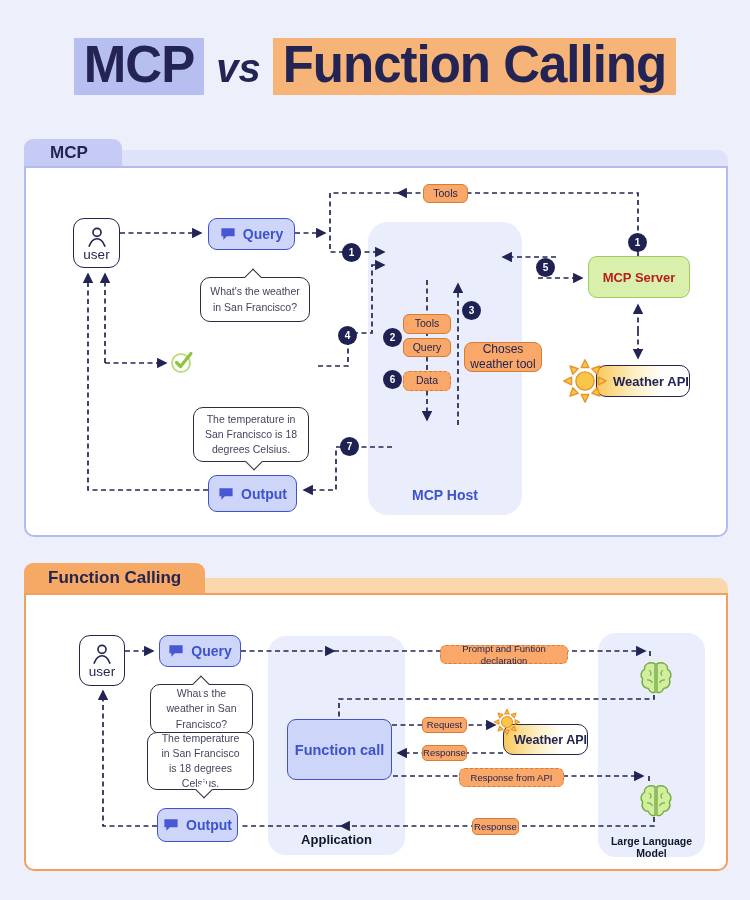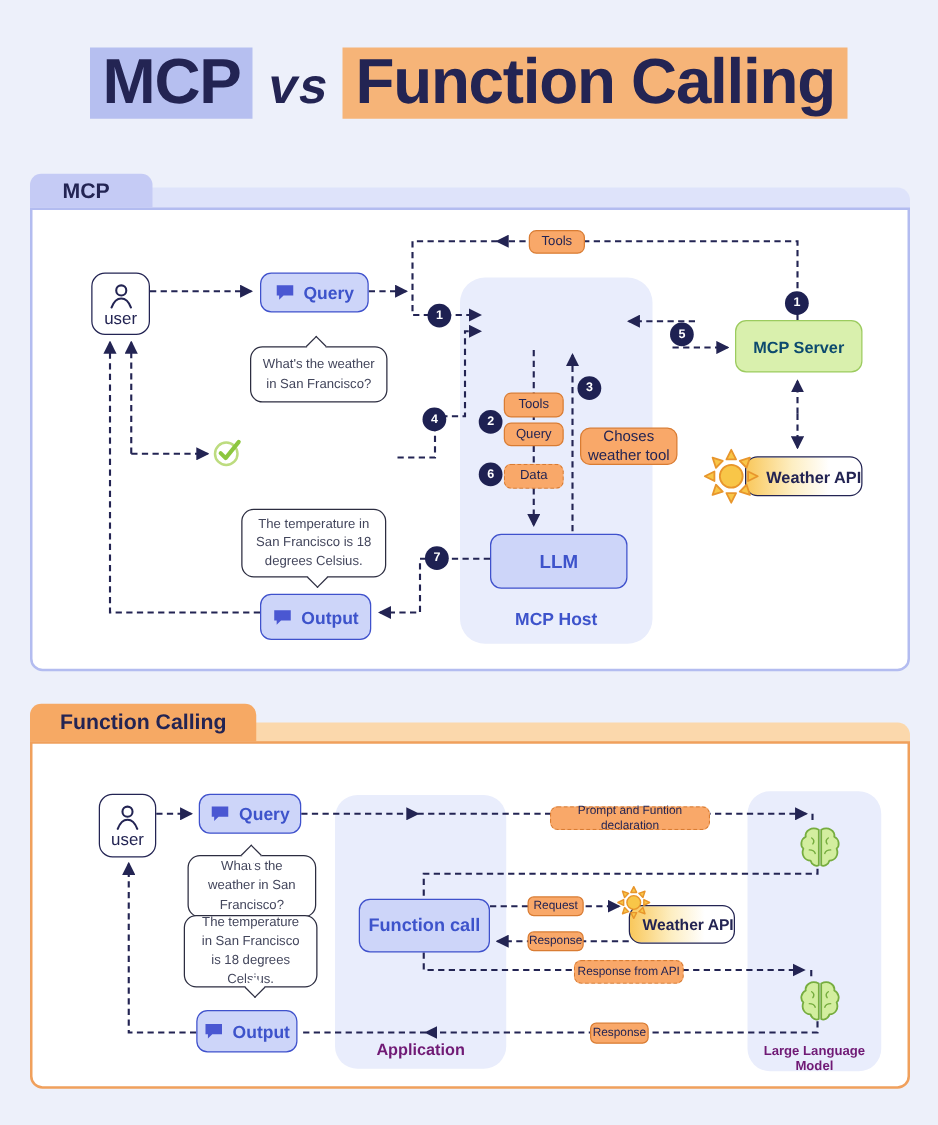"vs" .title .vs { font-family: Liberation Mono, monospace -> Liberation Sans, sans-serif }
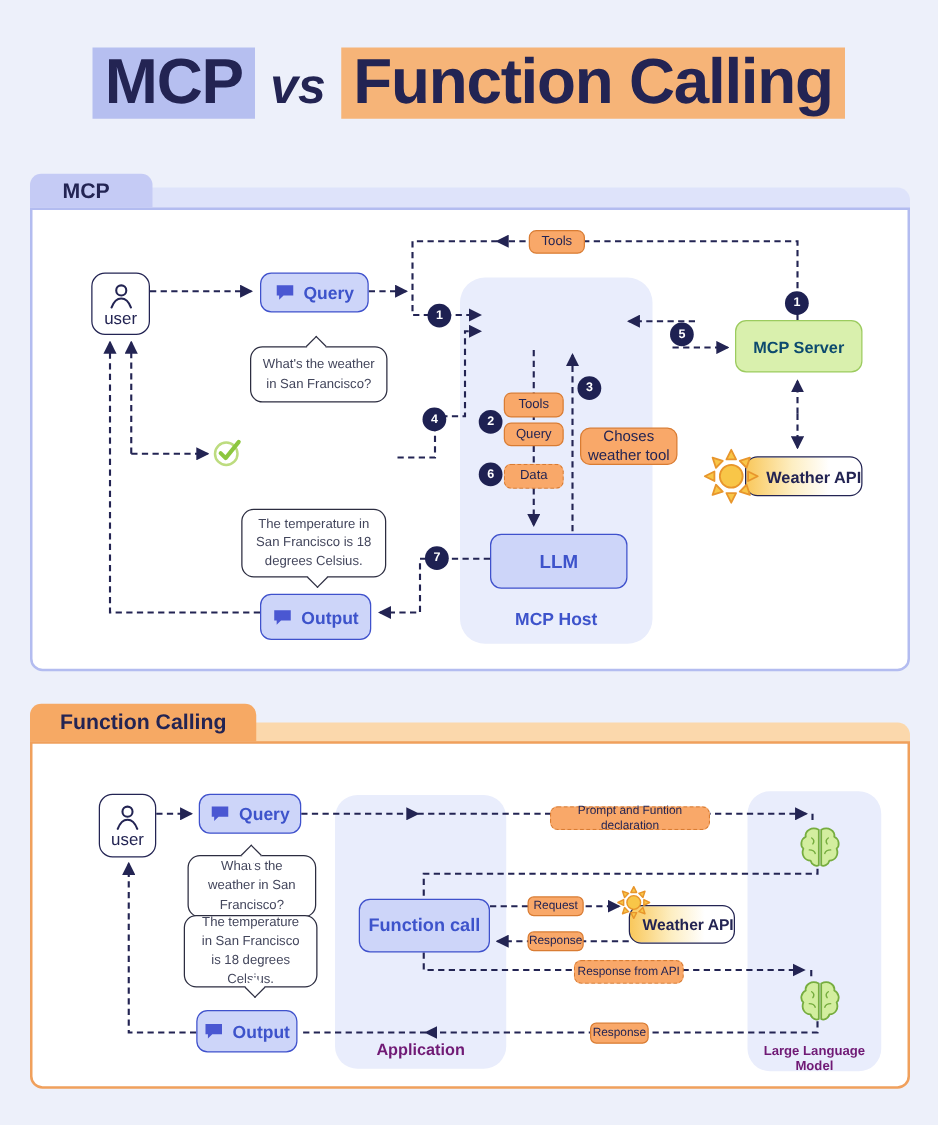"MCP Server" .box-green { color: #0c4a6e -> #b91c1c }
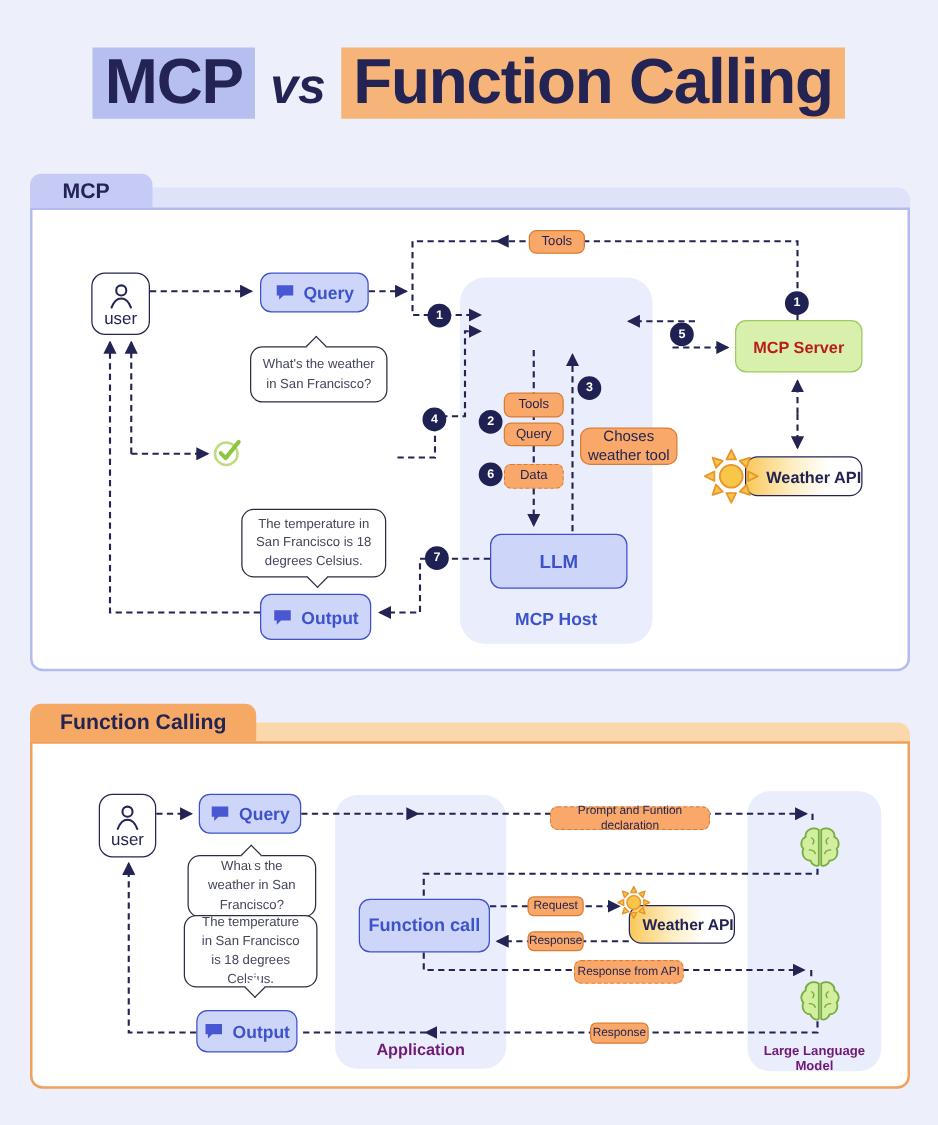"LLM" div.abs { html: <div> <span>LLM</span> </div> -> none }
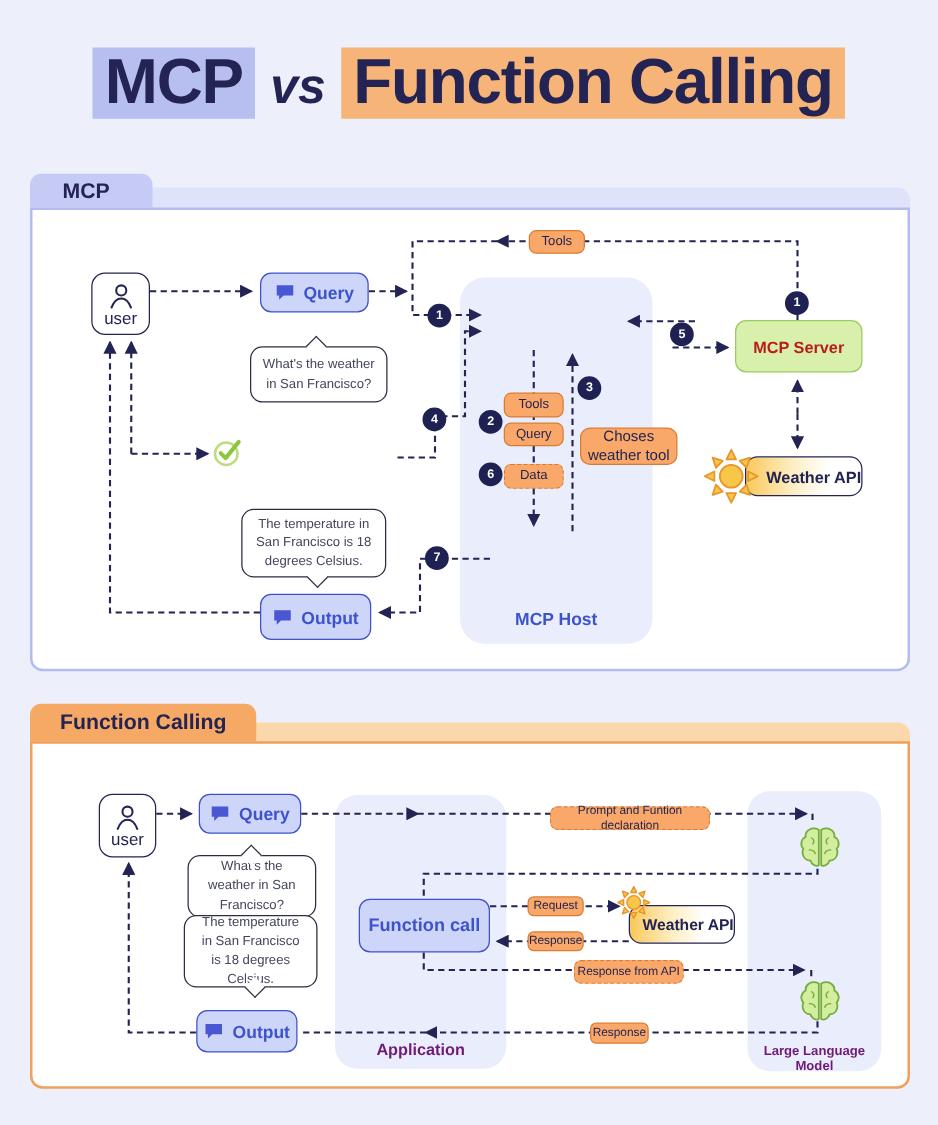"Function call" div.abs { height: 43px -> 61px }
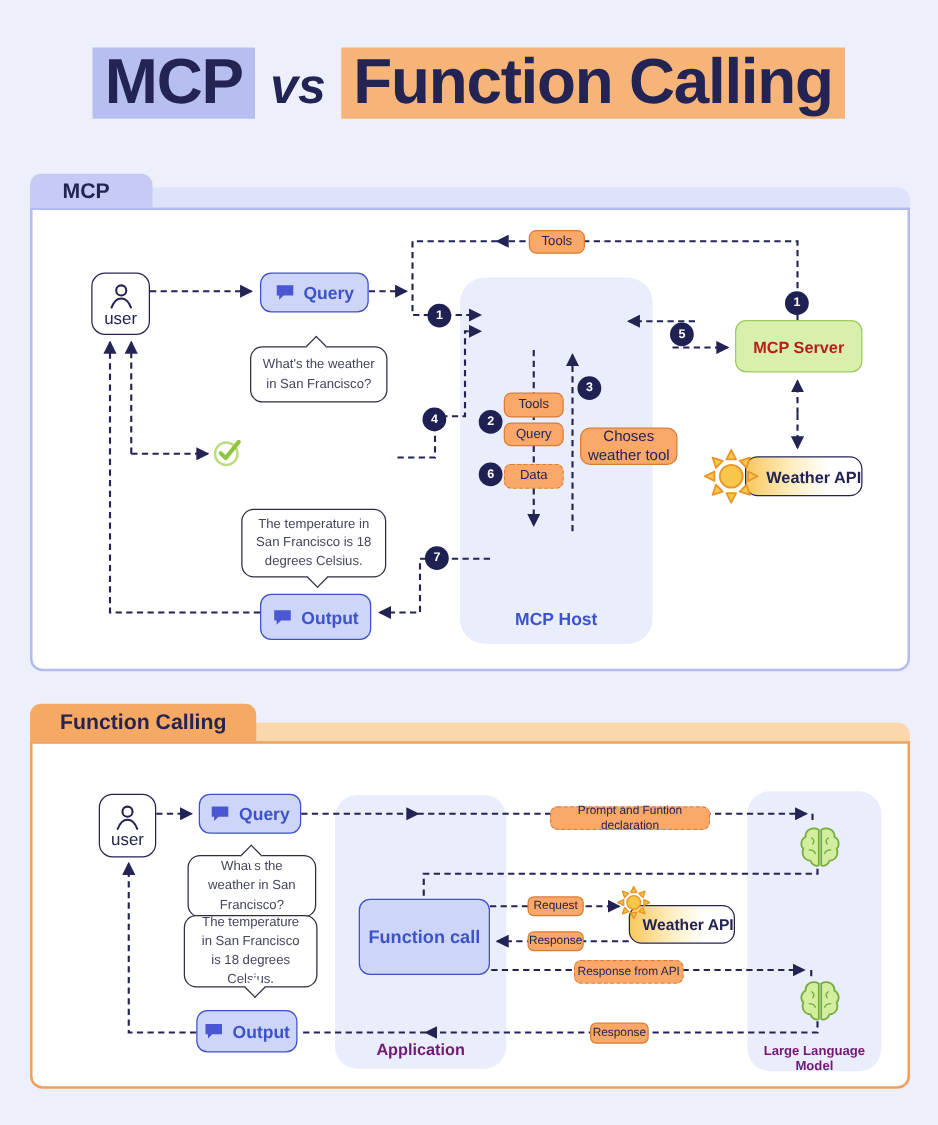"Response from API" div.abs { width: 88px -> 105px }
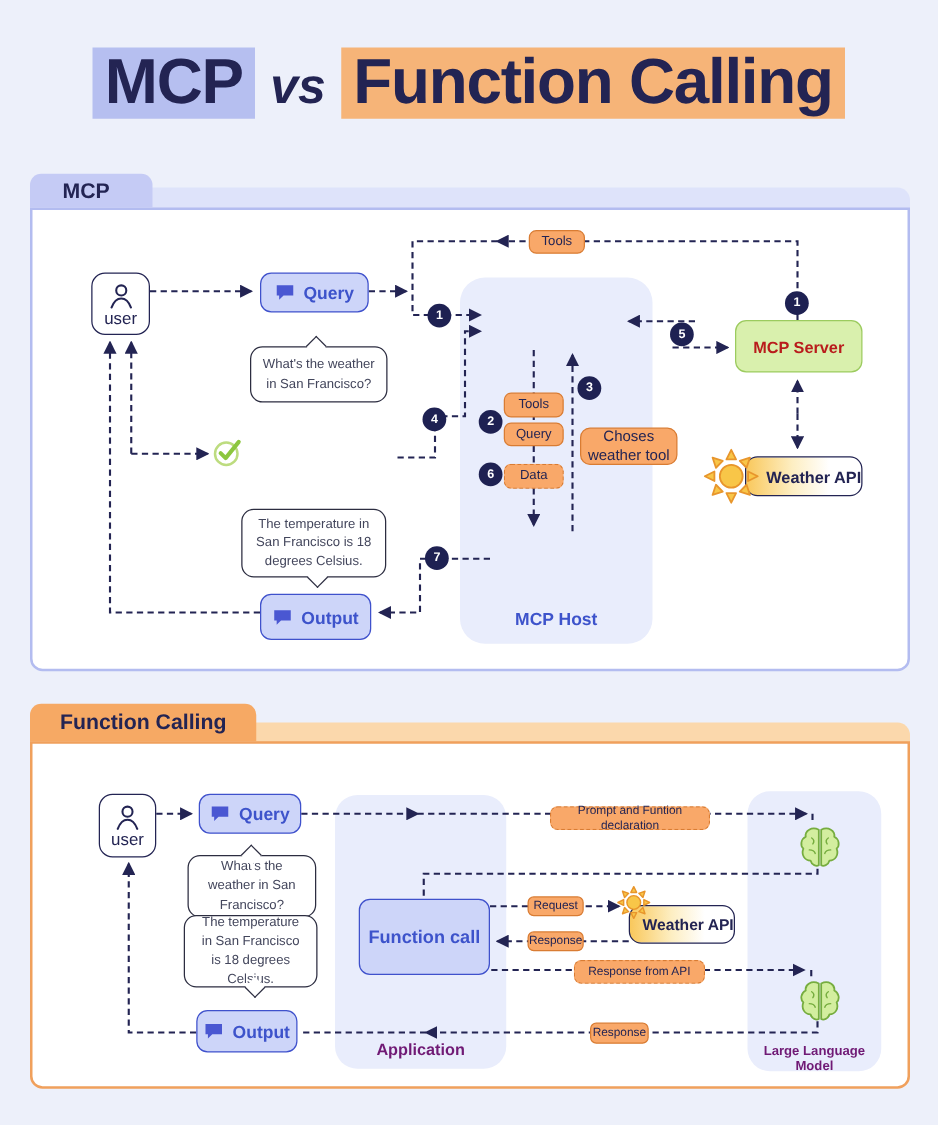"Application" .soft-label { color: #701a75 -> #0f172a }
